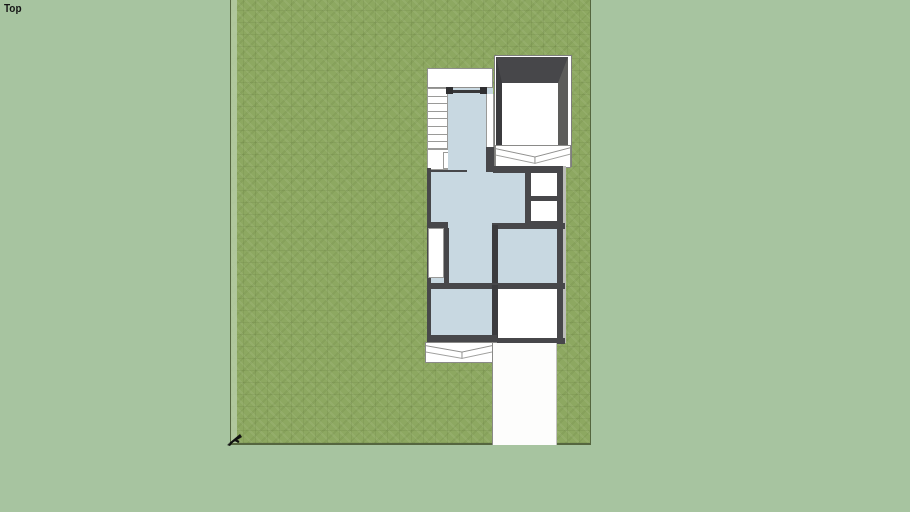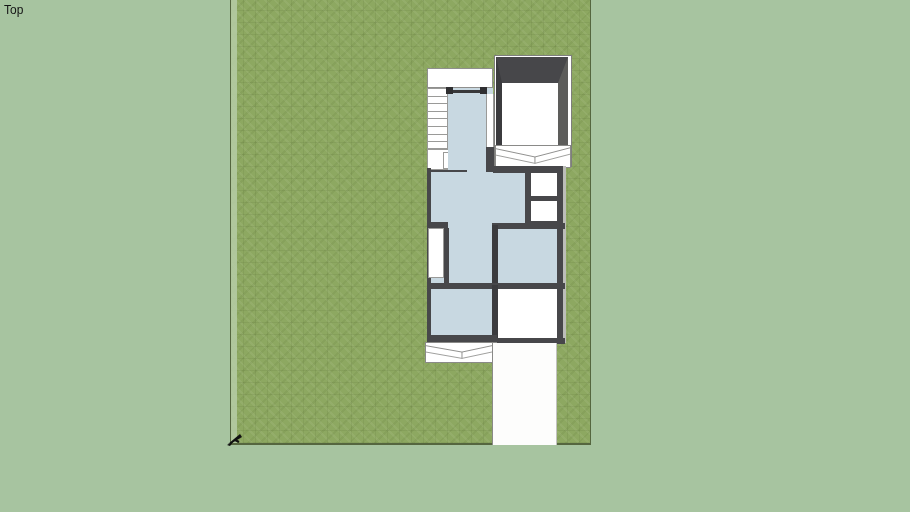"Top" .view-label { font-size: 12px -> 10px; font-weight: normal -> bold }
